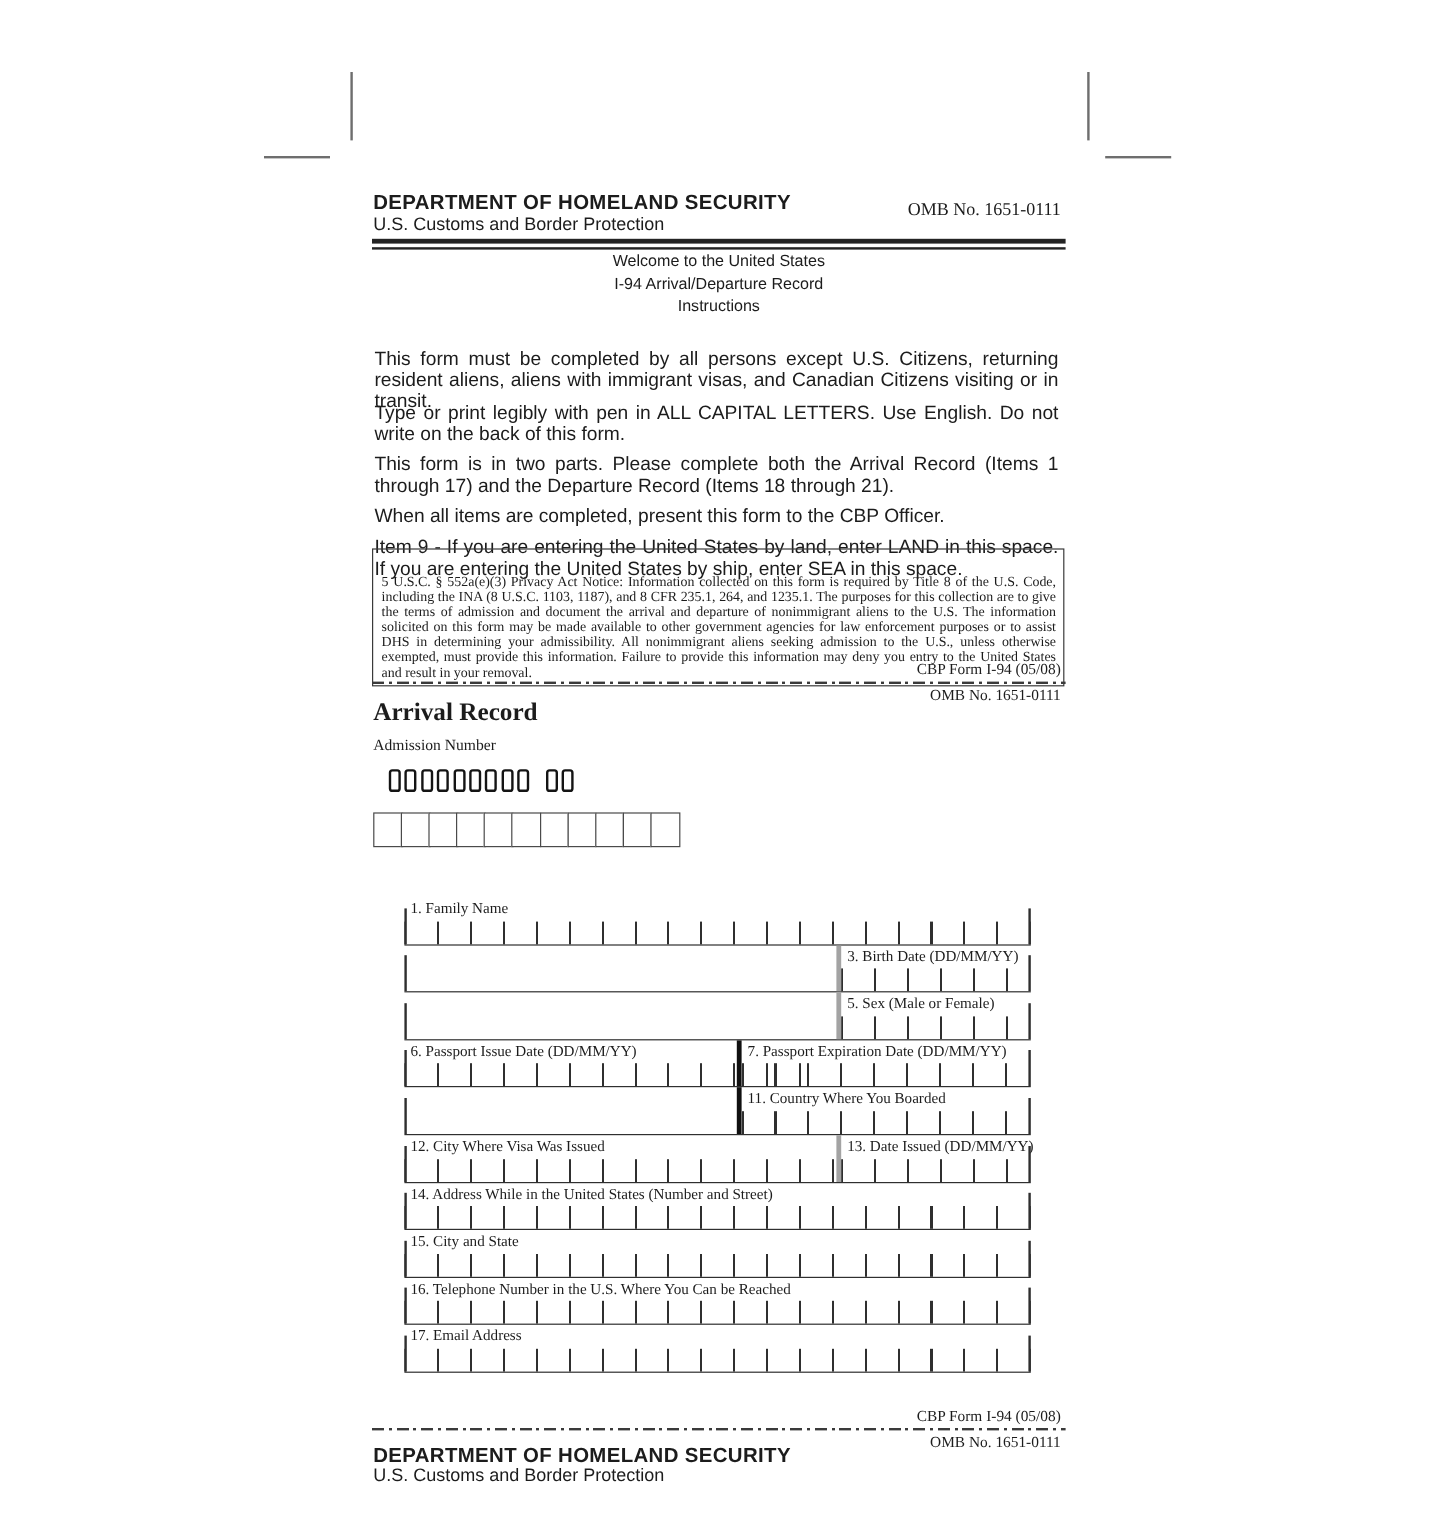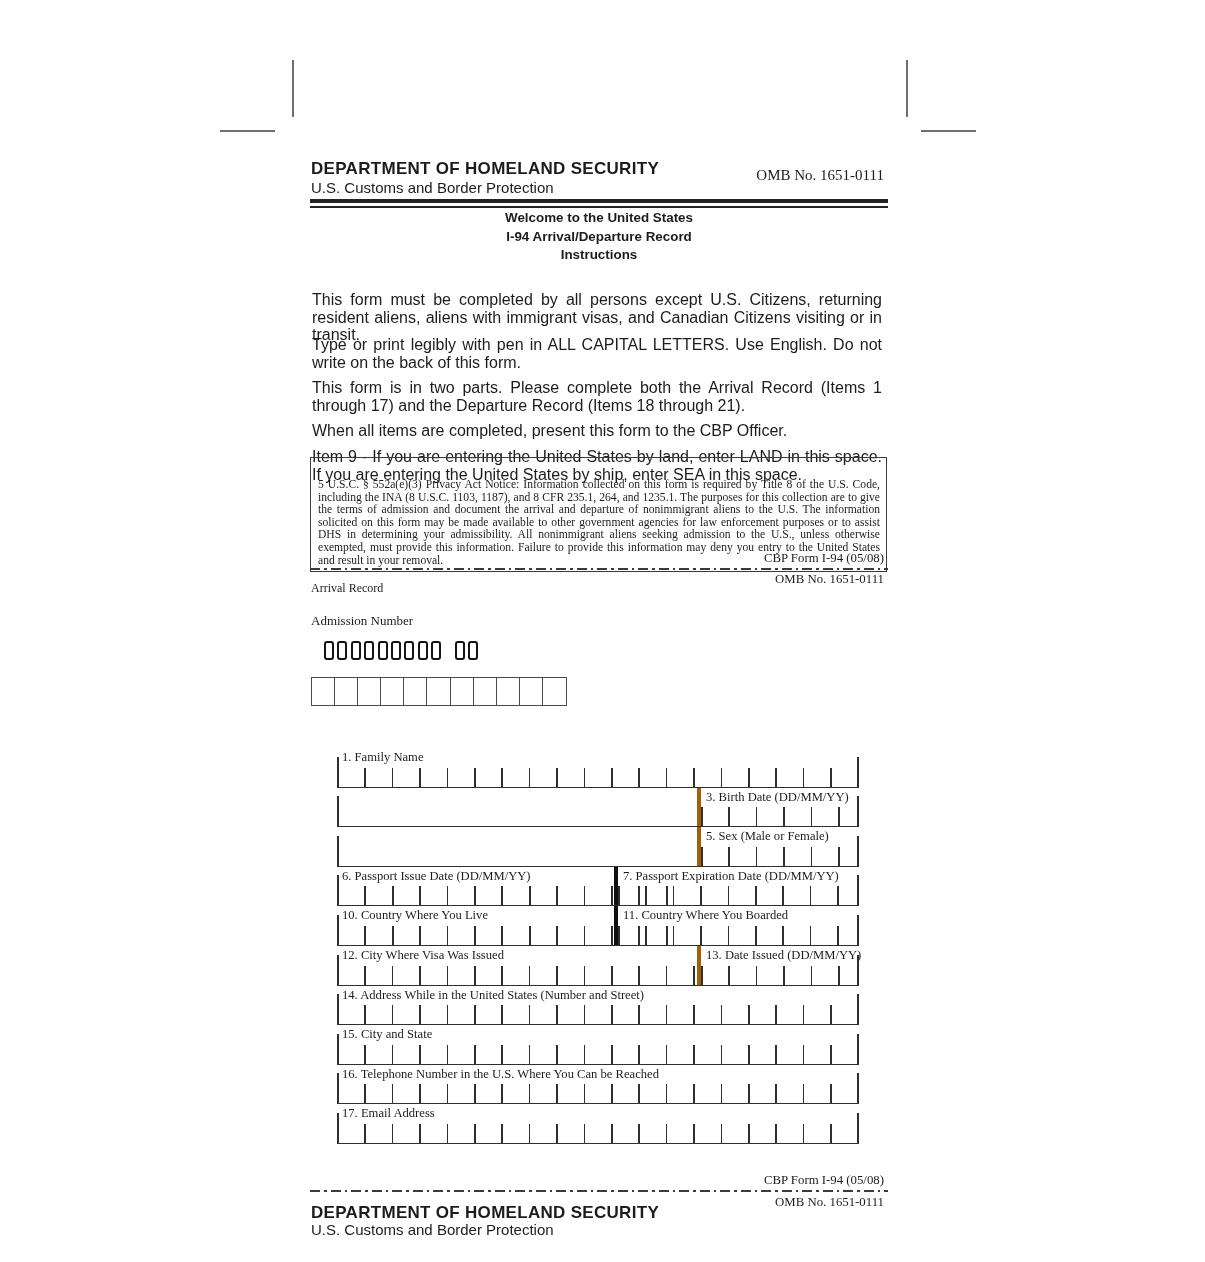"Welcome to the United States" .center-headings { font-weight: bold -> normal }
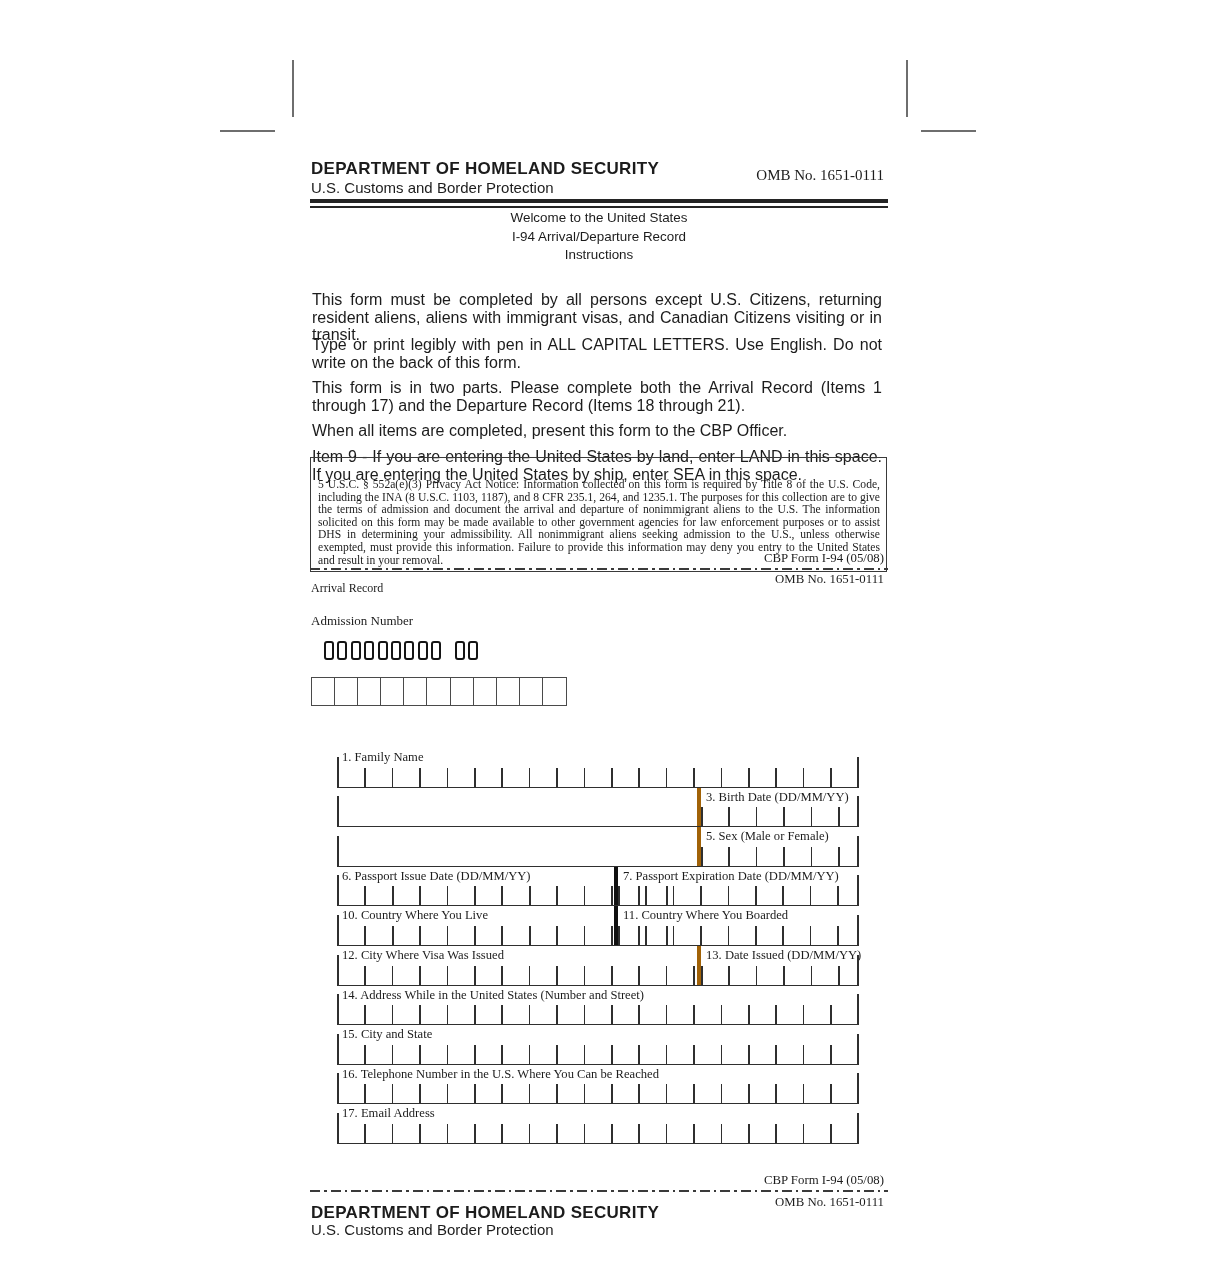"Arrival Record" .arrival-title { font-size: 12px -> 21px; font-weight: normal -> bold }
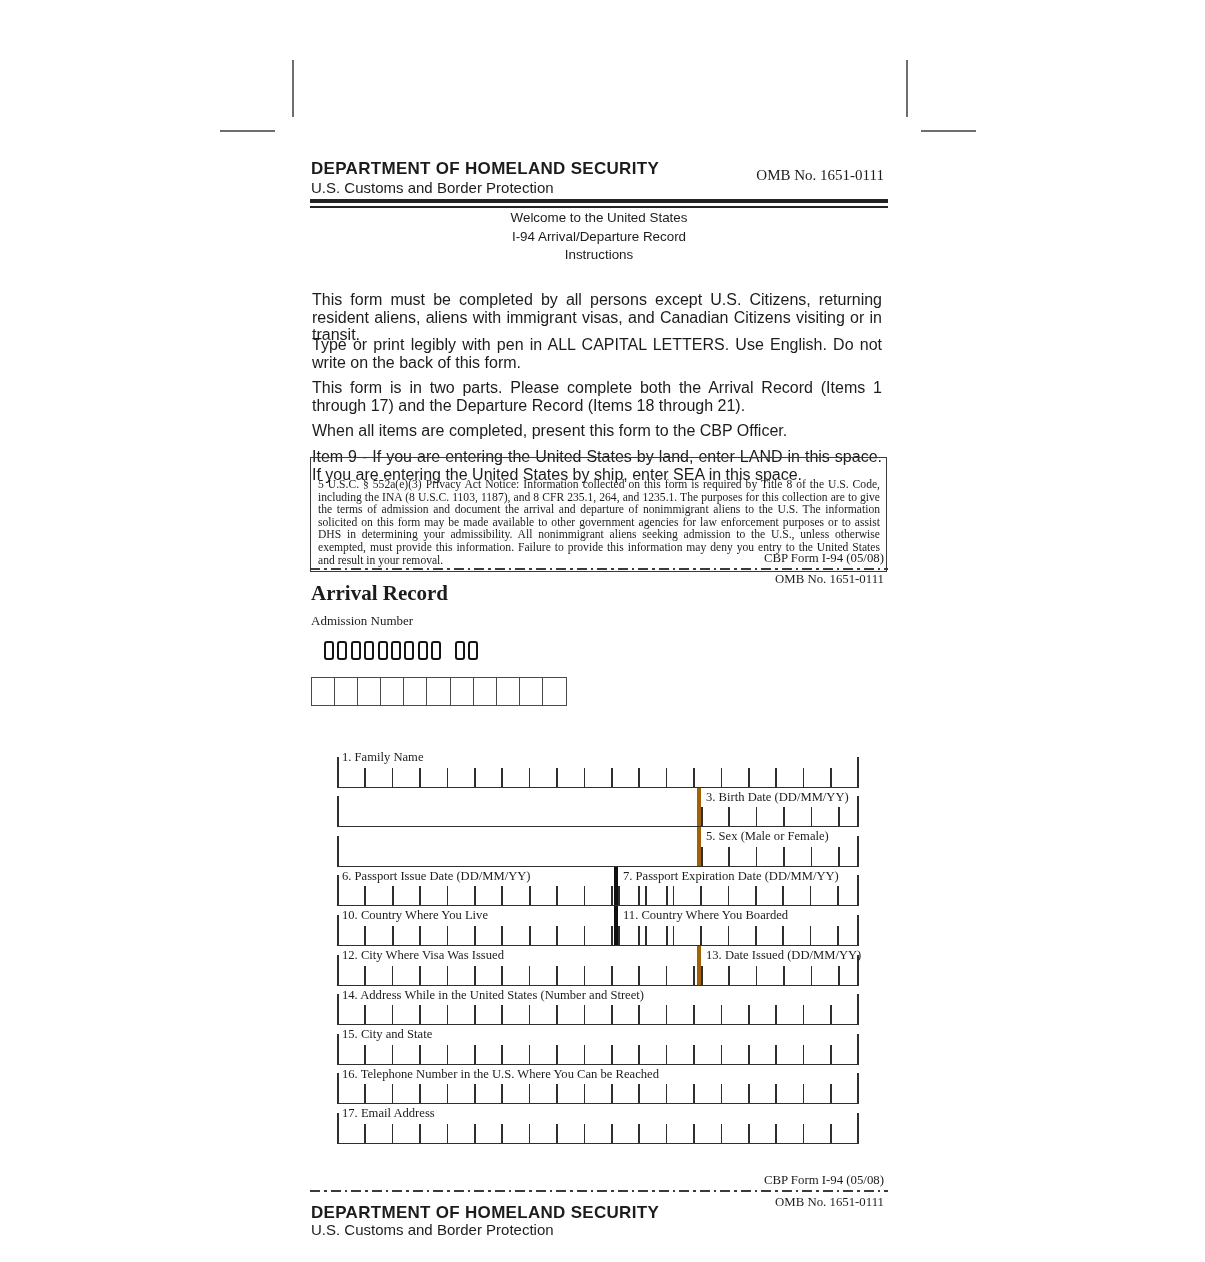"3. Birth Date (DD/MM/YY)" .c-r31 { border-left: 4px solid #a16207 -> 4px solid #a3a3a3 }
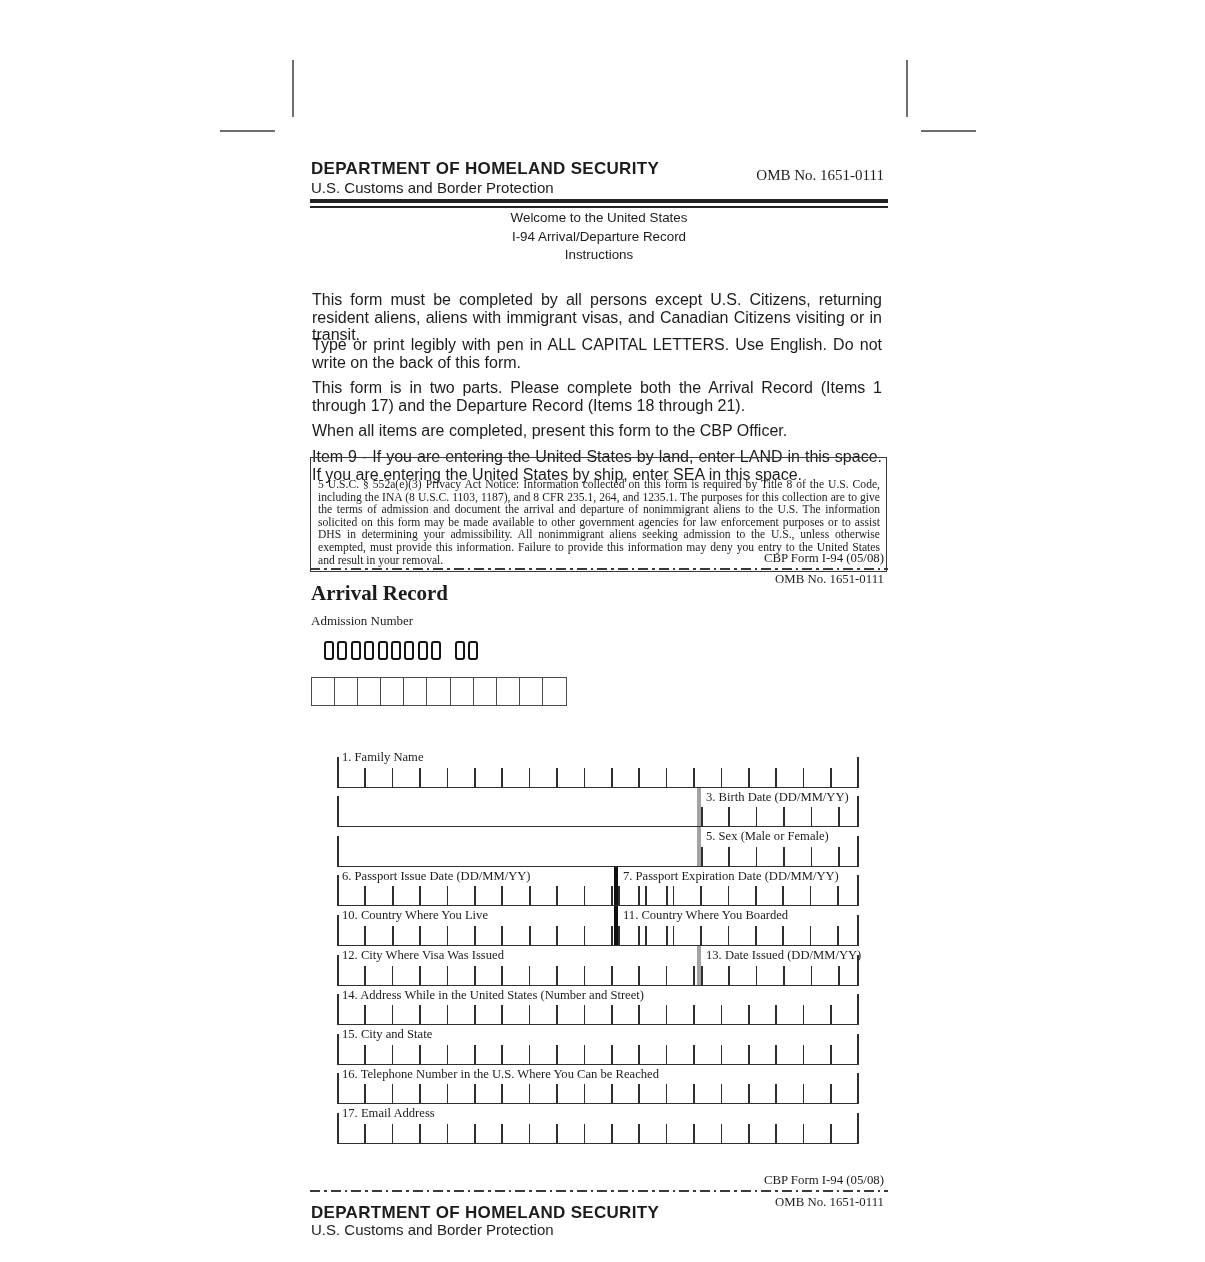"10. Country Where You Live" div.fcell { html: <div> <span>10. Country Where You Live</span> <div></div> </div> -> none }
